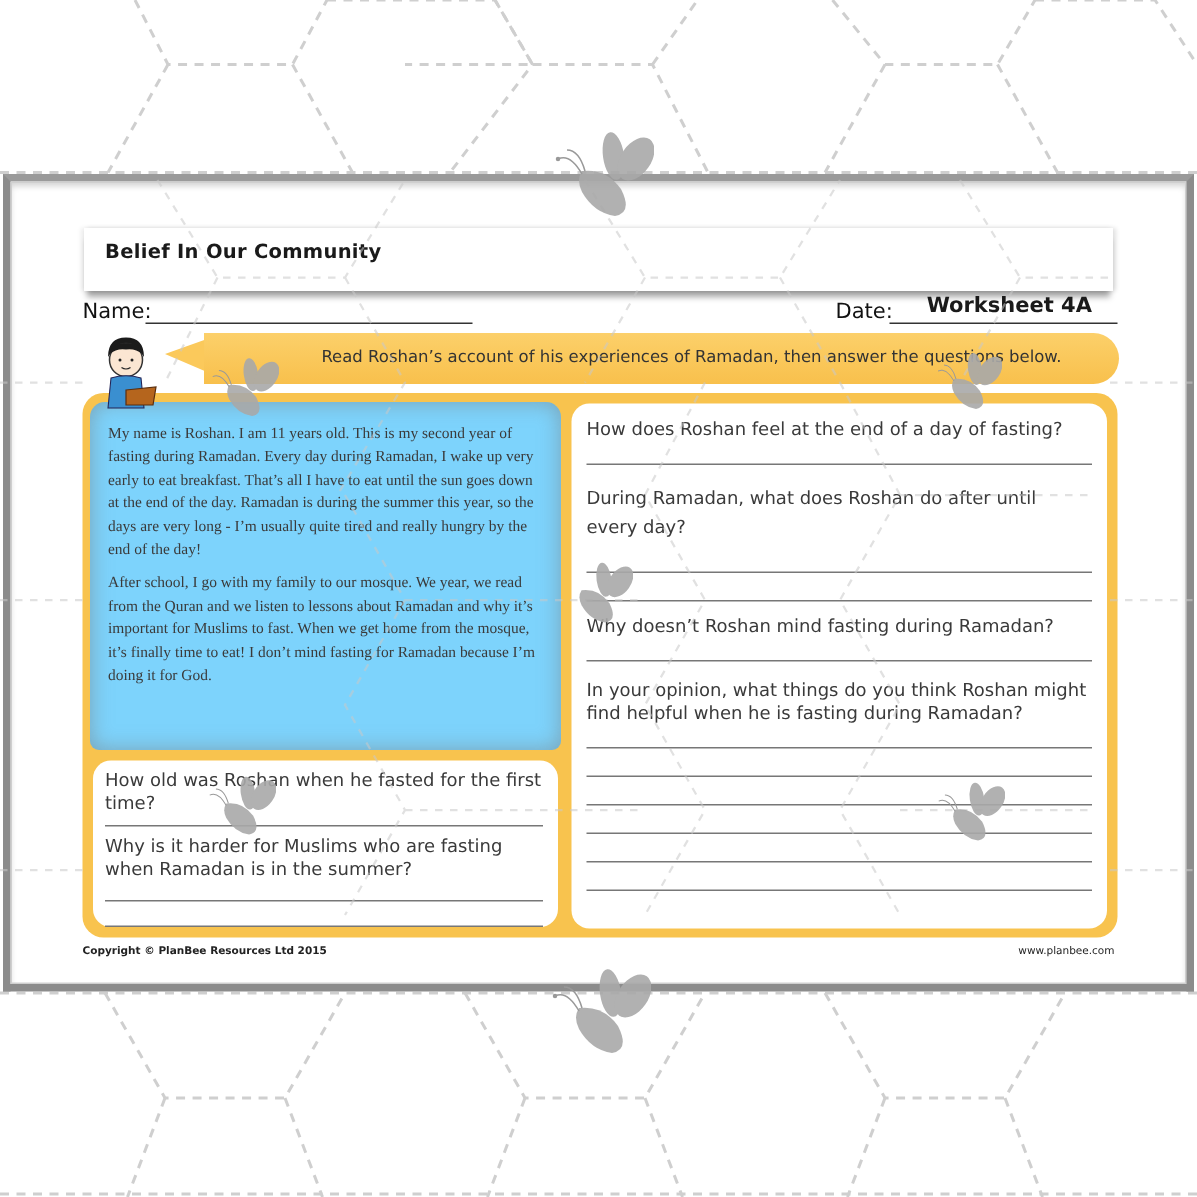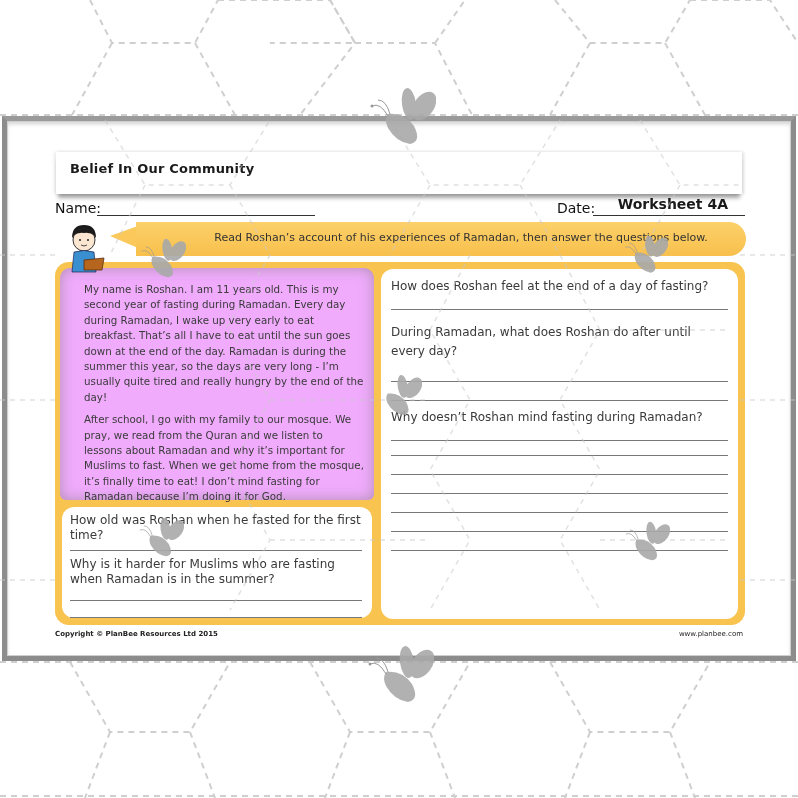"My name is Roshan. I" .story-box { background: #f0abfc -> #7dd3fc; font-family: none -> Liberation Serif, serif; padding: 14px 10px 8px 24px -> 14px 10px 8px 12px }
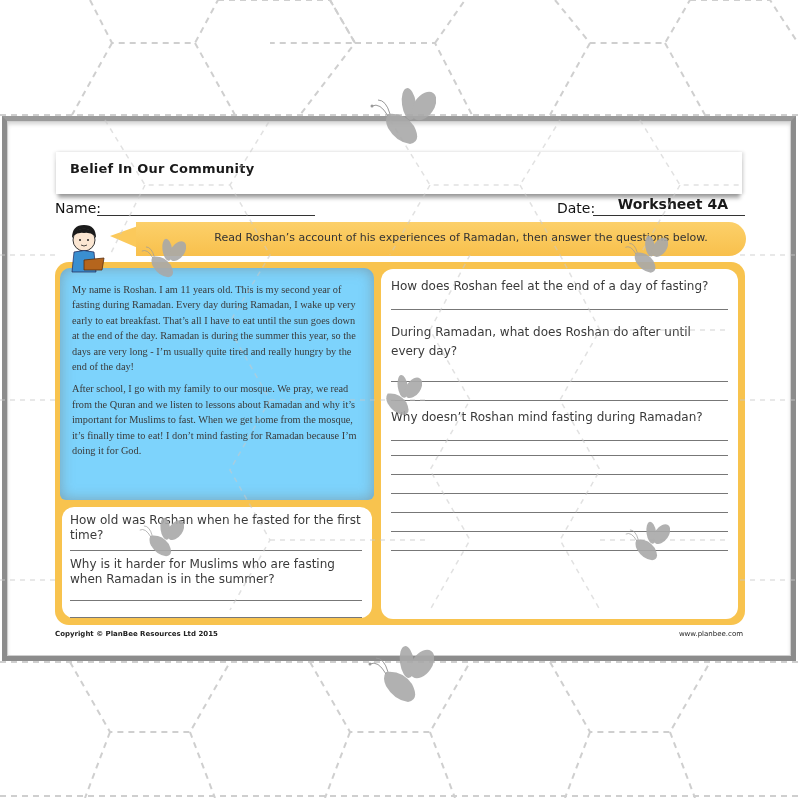"After school, I go with" p { text: pray -> year }
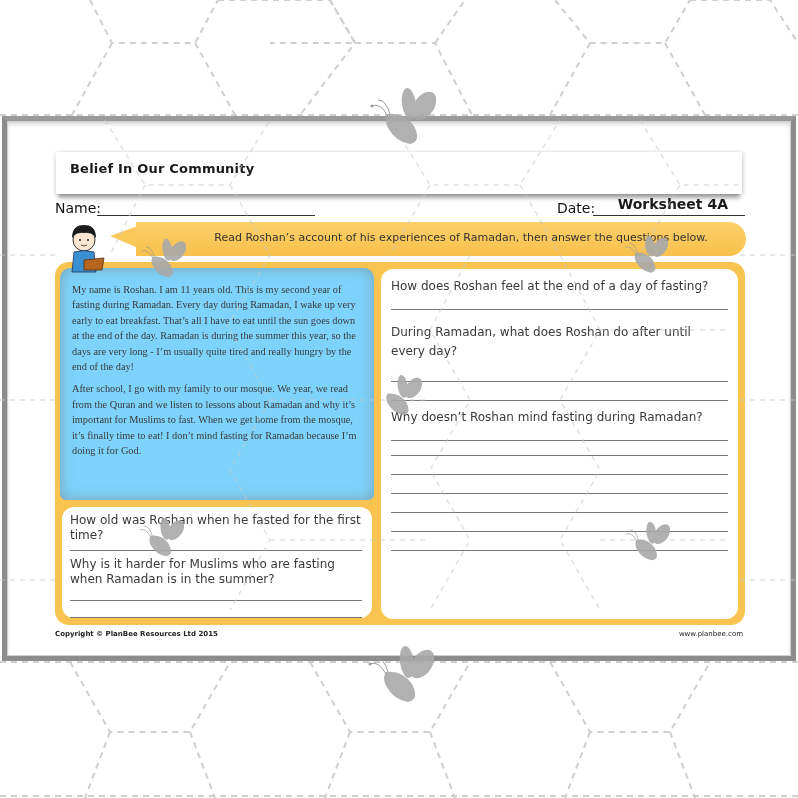"In your opinion, what things" div.q { html: none -> <div>In your opinion, what things do you think Roshan might find helpful when he is fasting during Ramadan?</div> }
